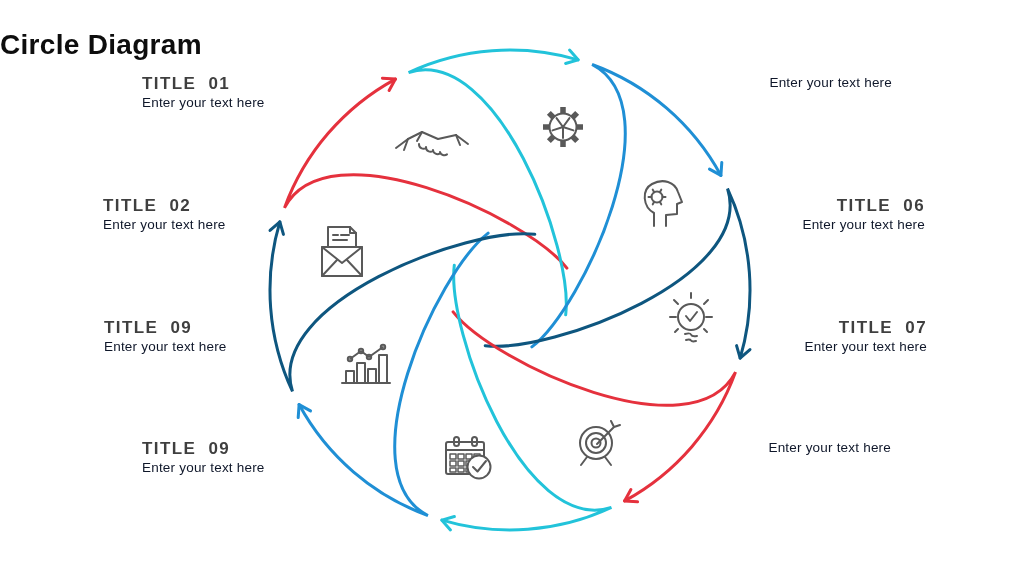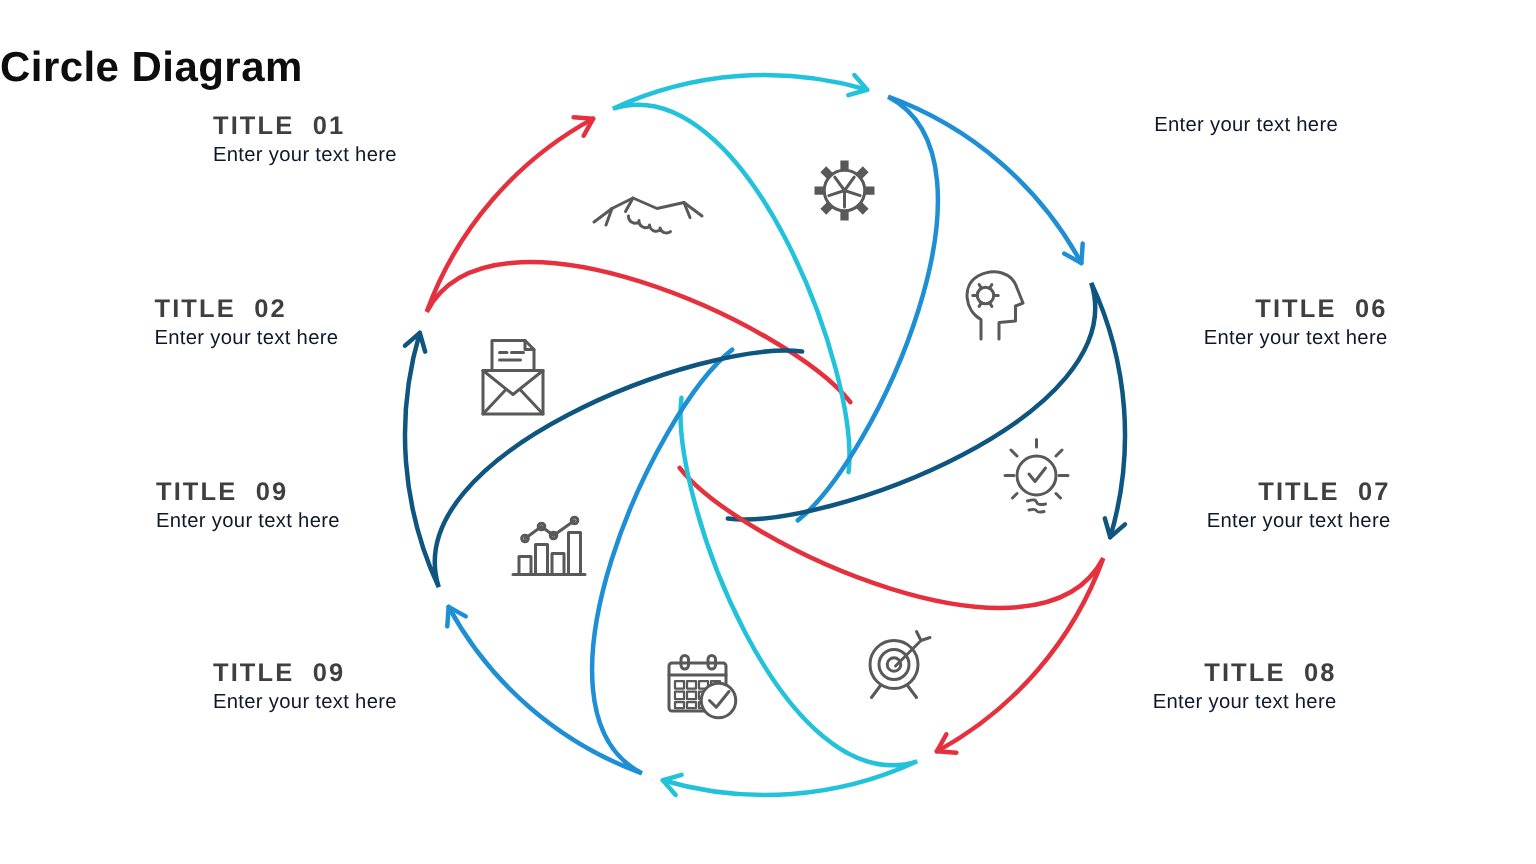"TITLE 08" div.label-title { html: <div>TITLE 08</div> -> none }
